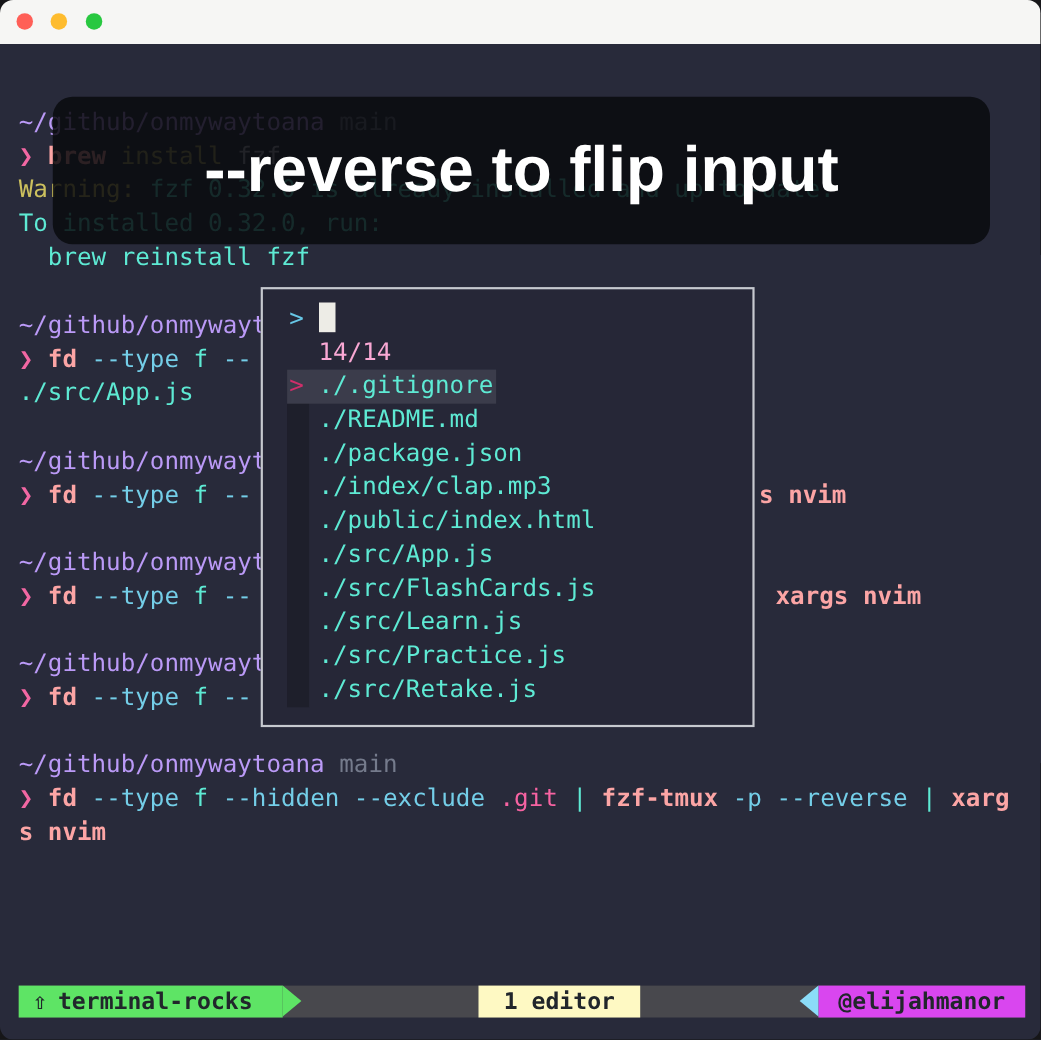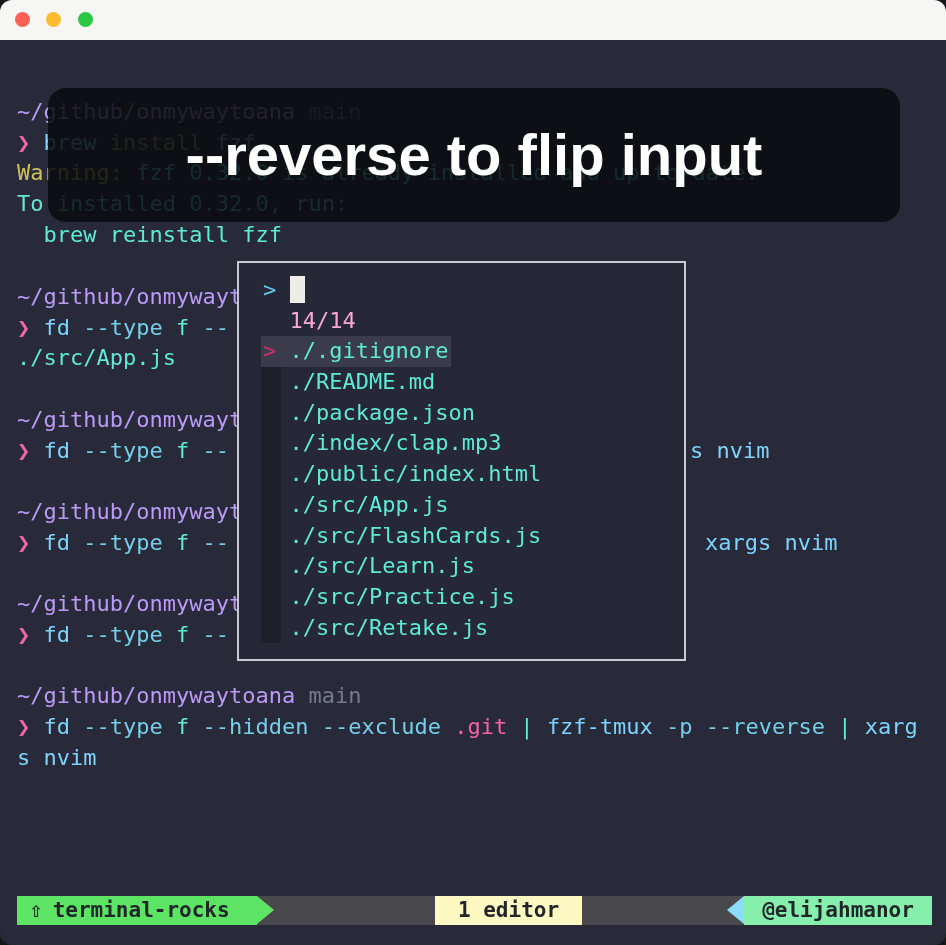"brew" .green { color: #7dd3fc -> #fca5a5; font-weight: none -> bold }
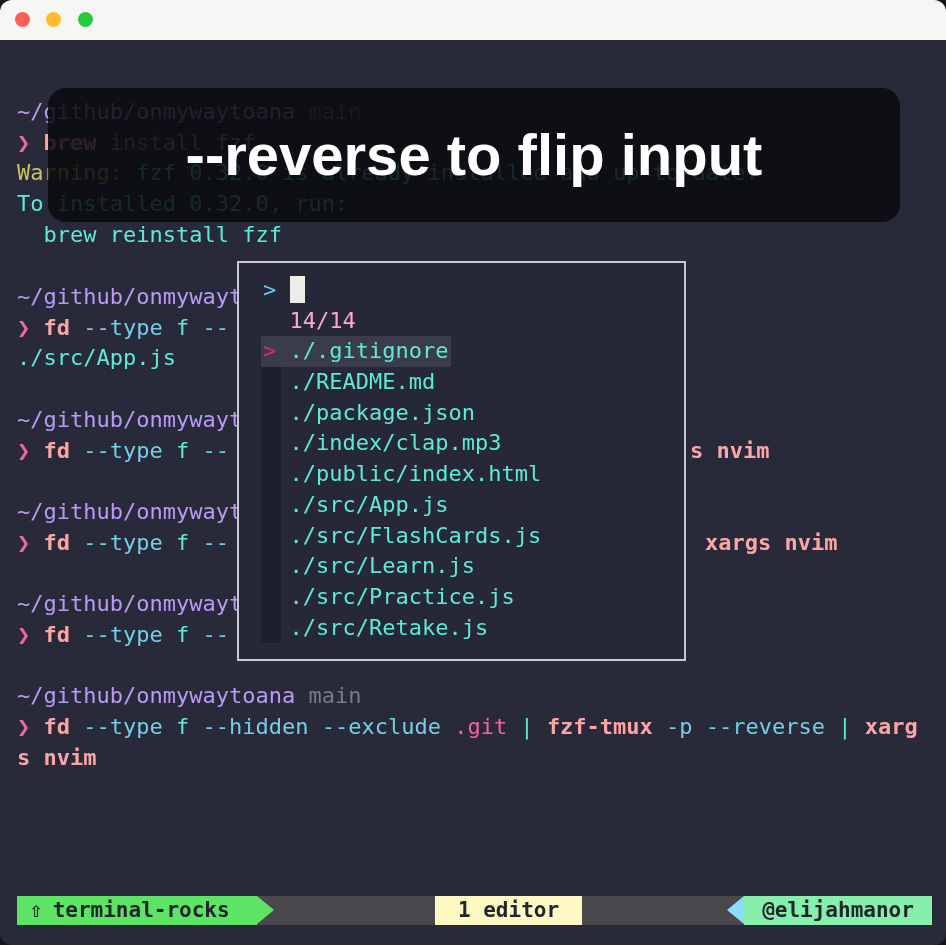"@elijahmanor" .seg-user { background: #86efac -> #d946ef }
